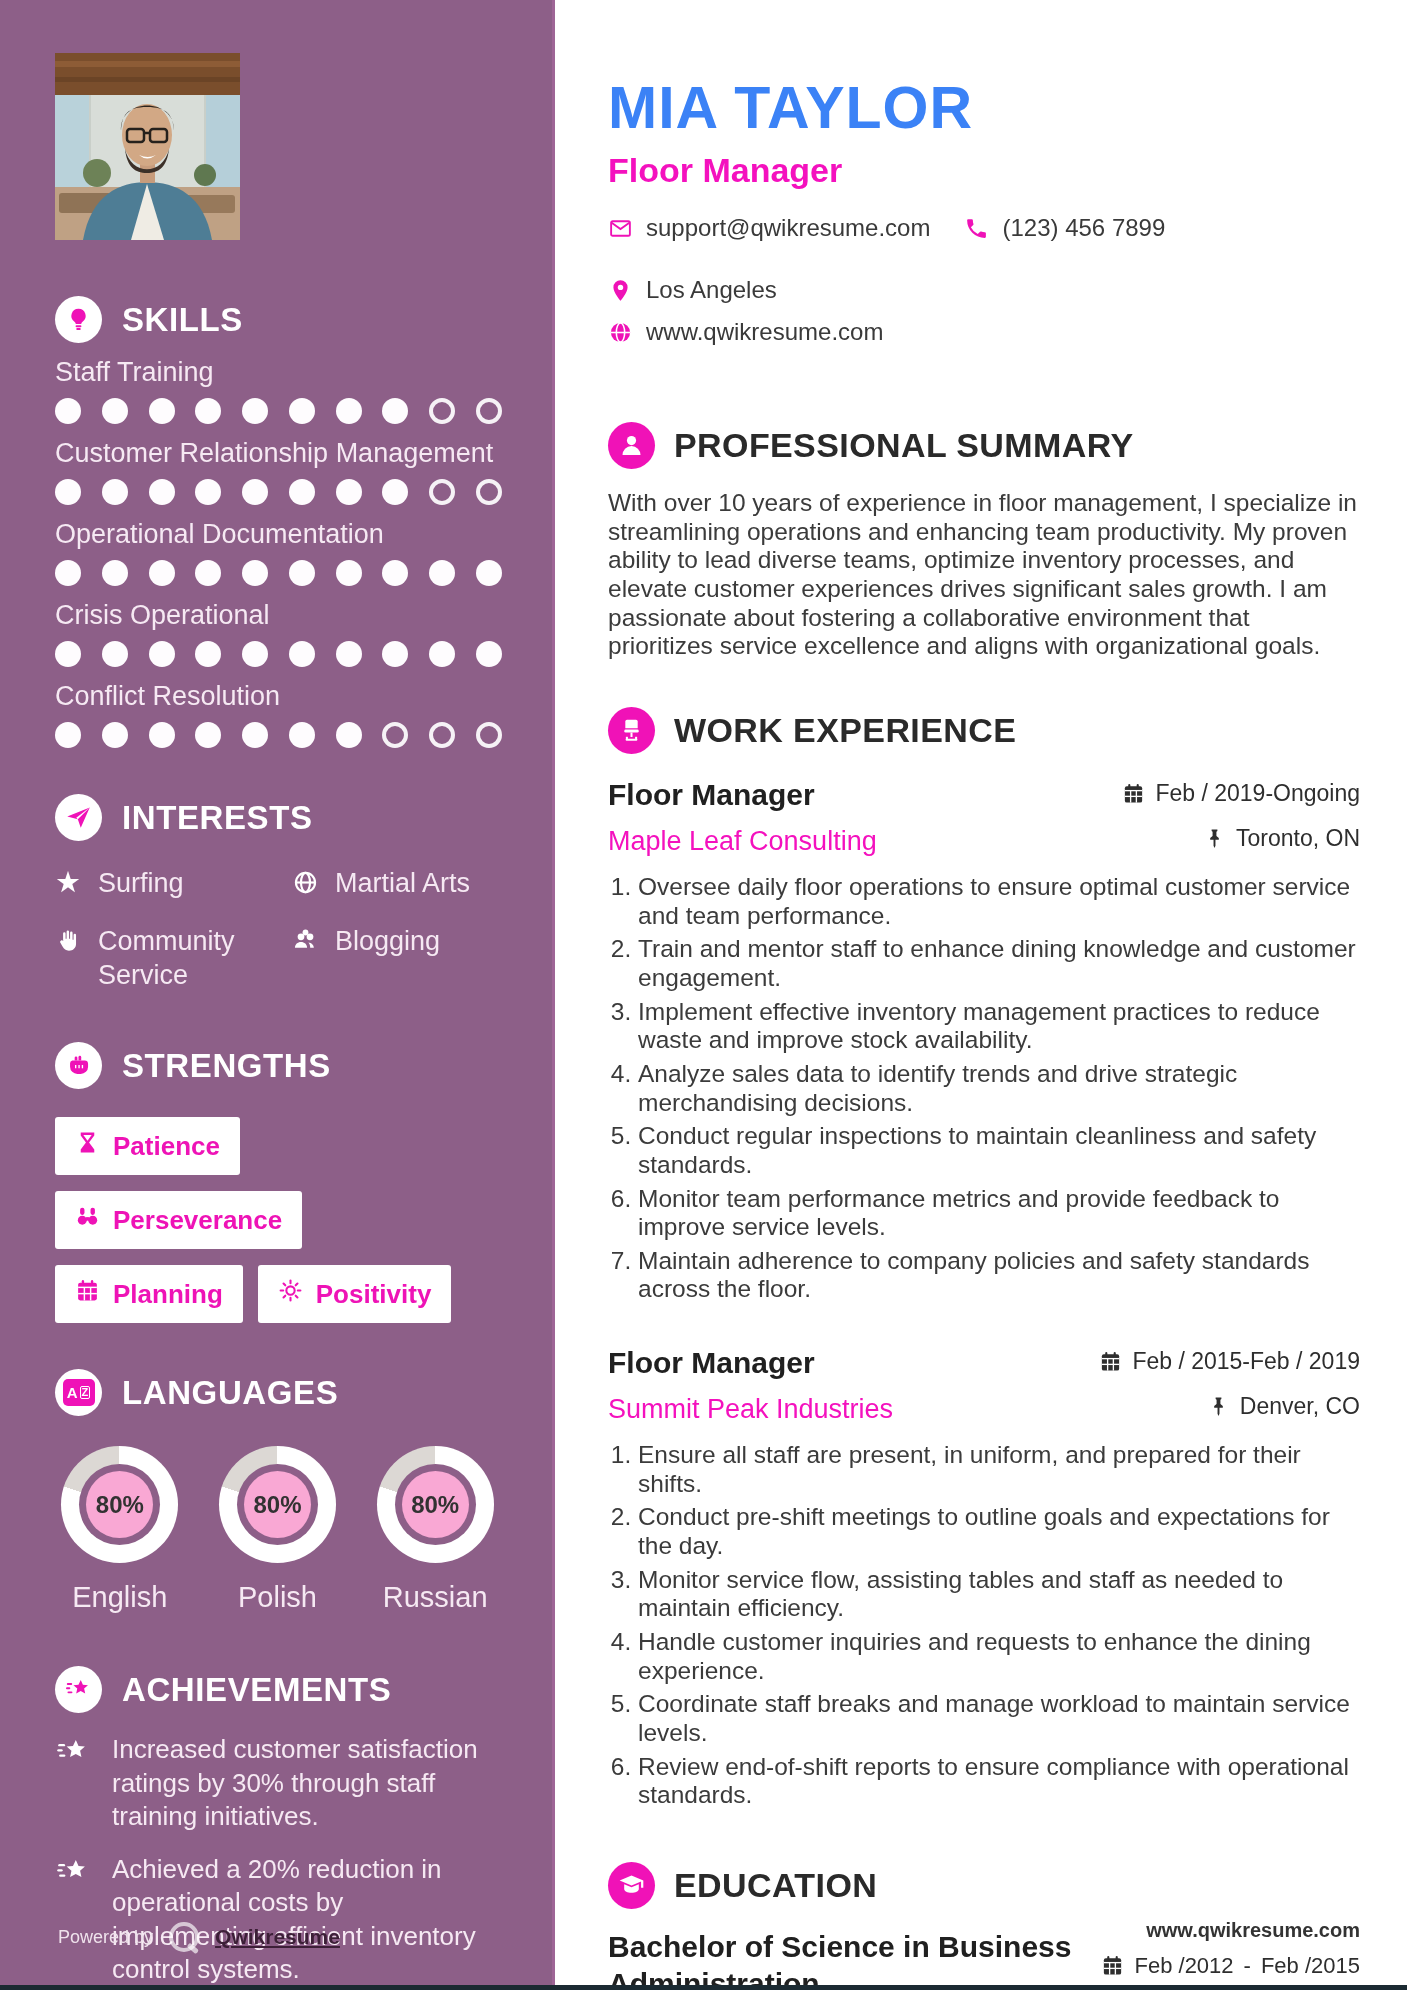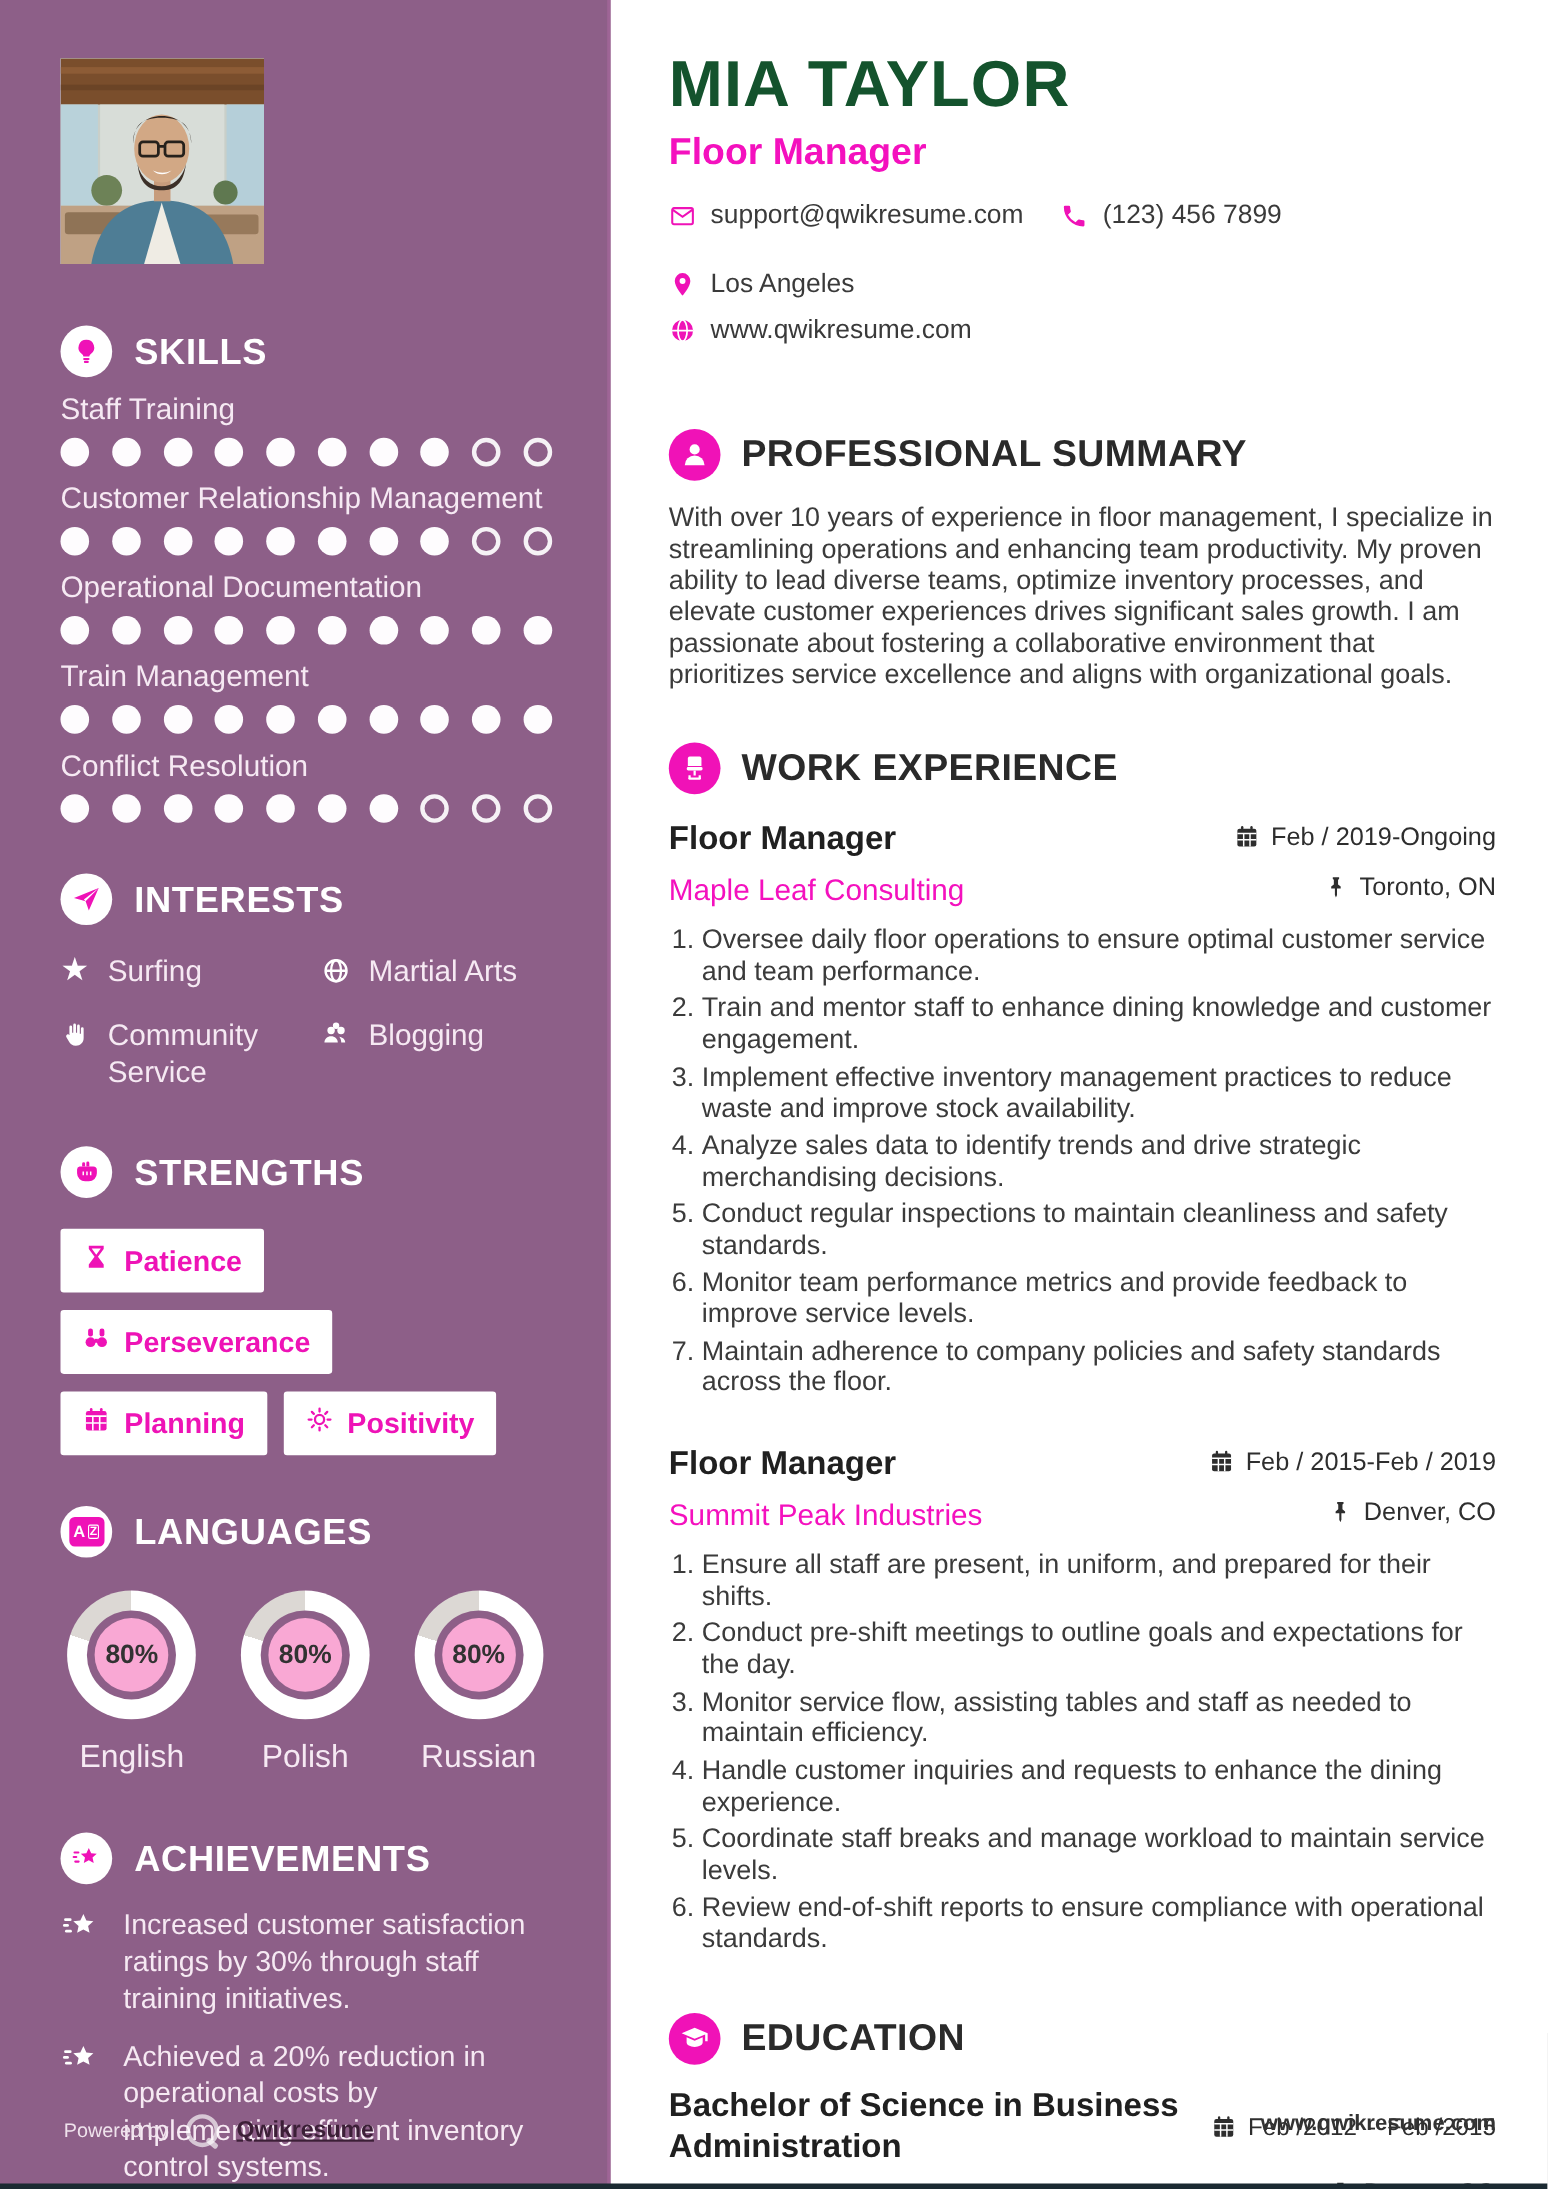"MIA TAYLOR" .name { color: #14532d -> #3b82f6; margin-top: none -> 32px }
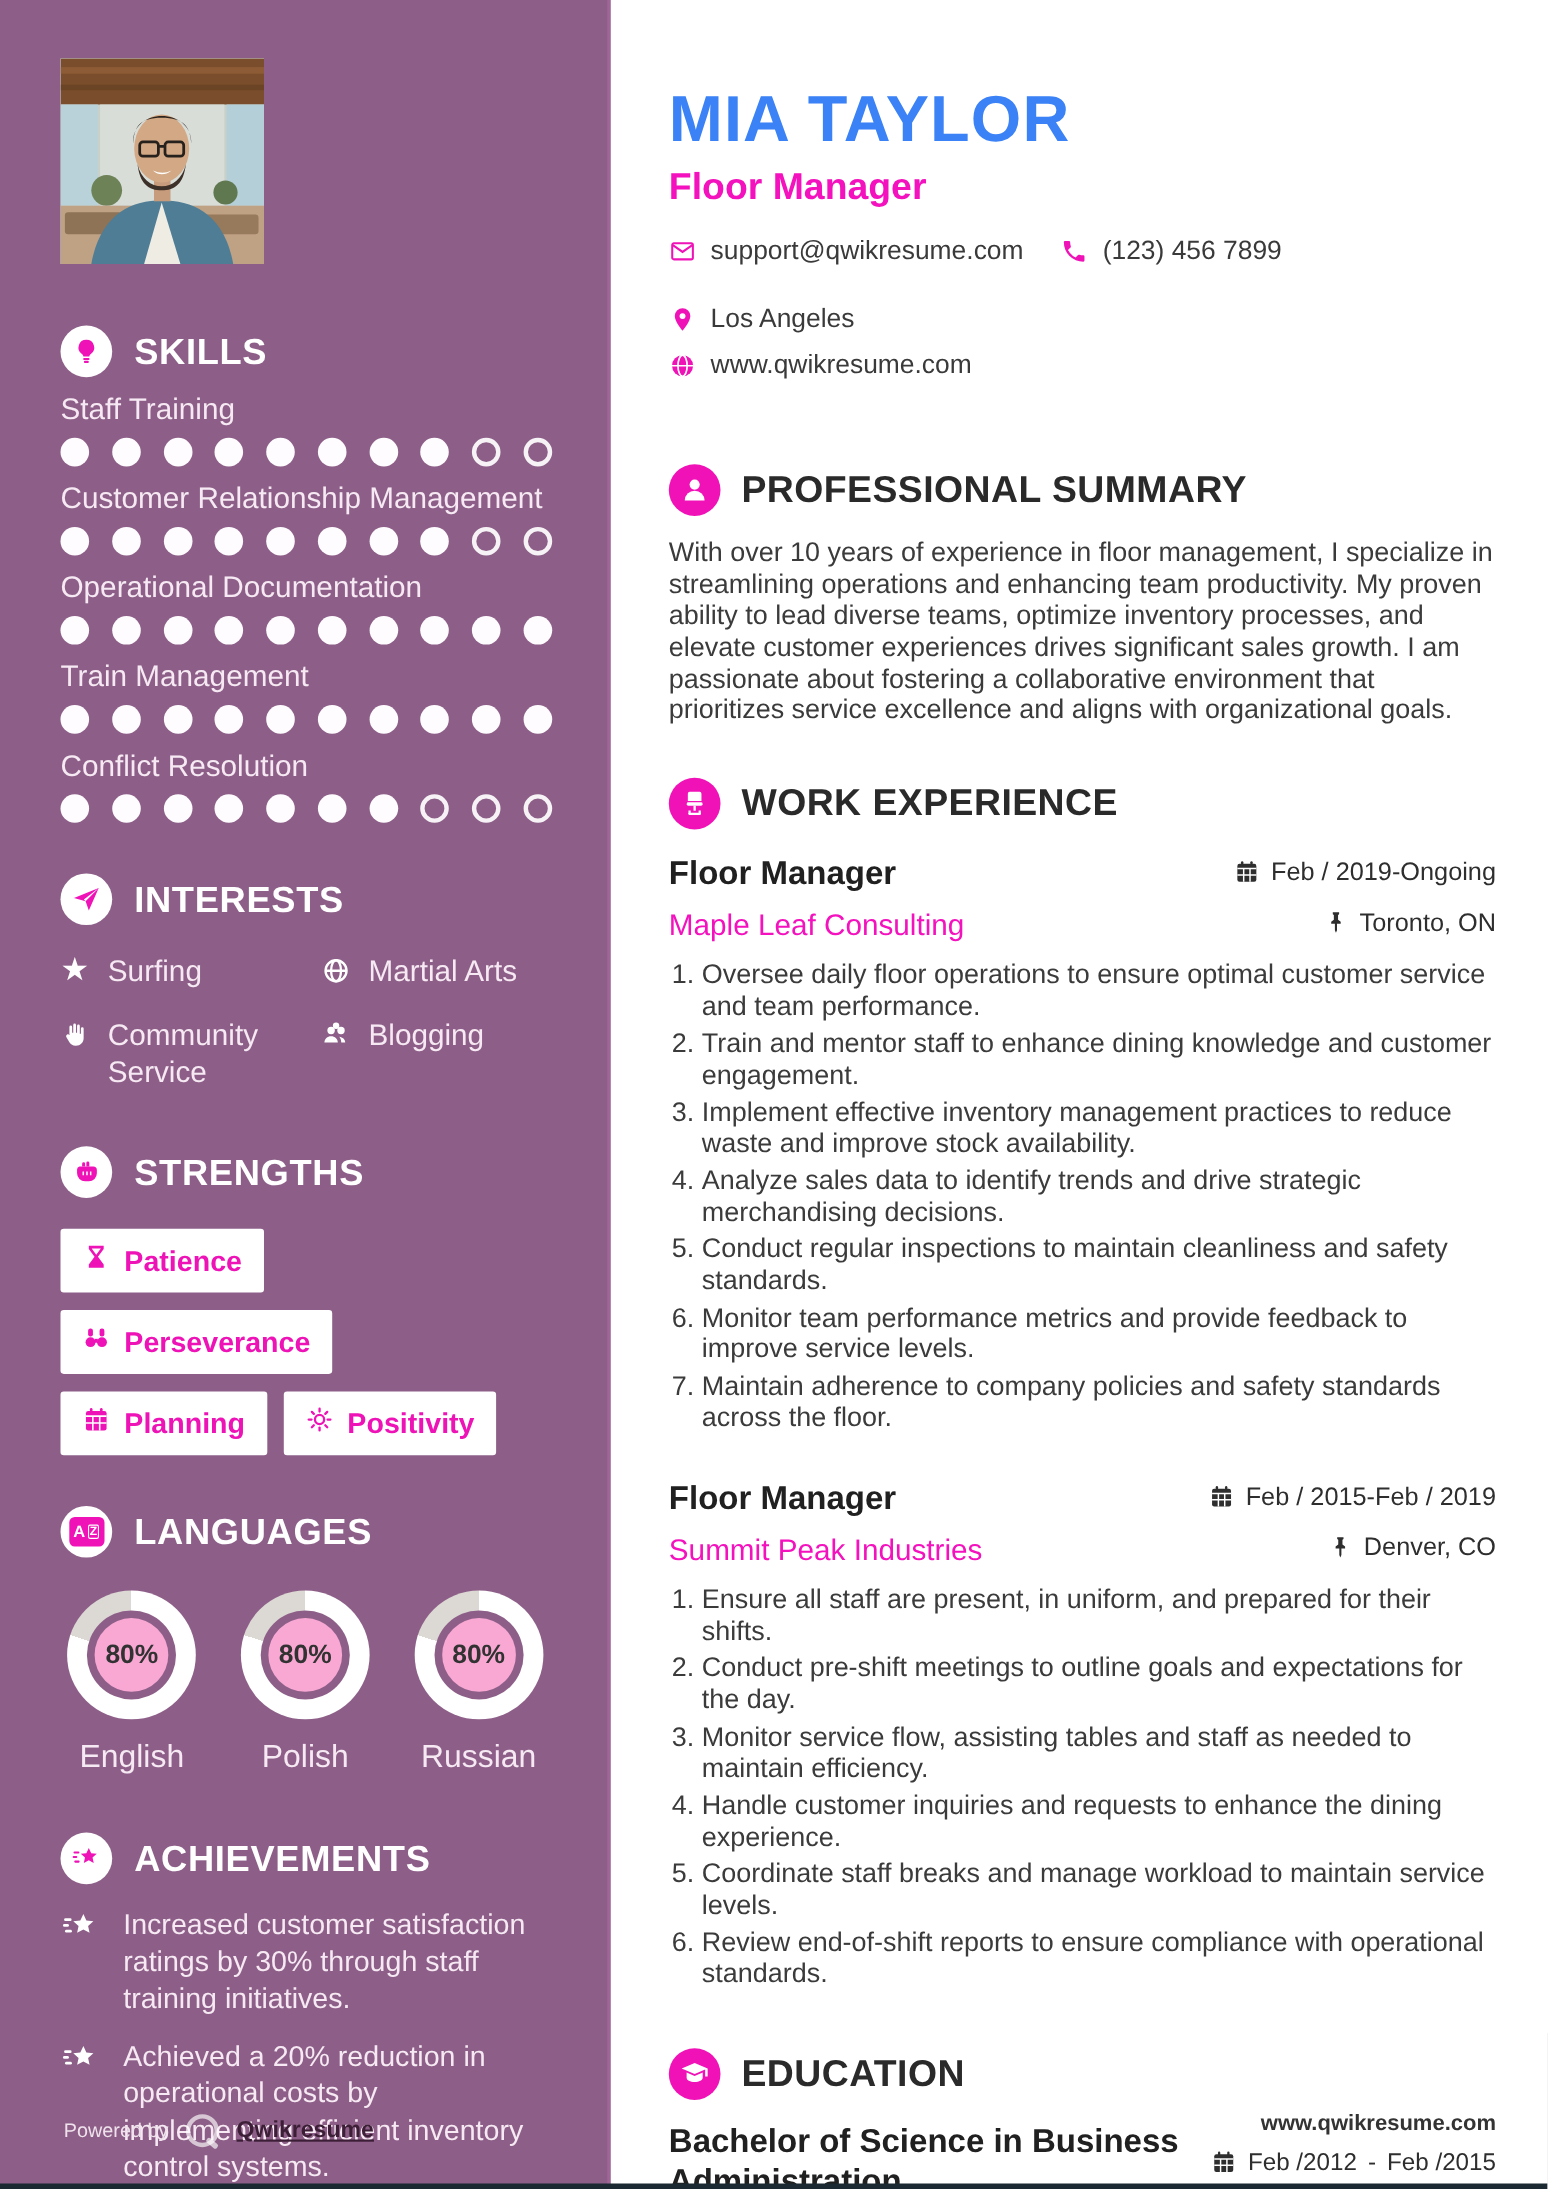"Train Management" div.skill-label { text: Train Management -> Crisis Operational }
